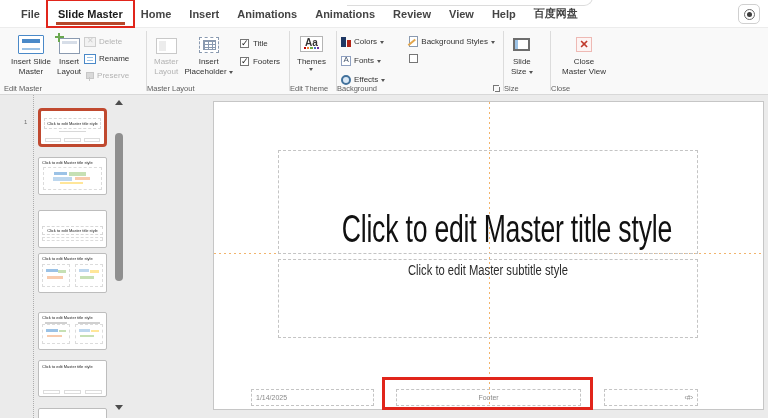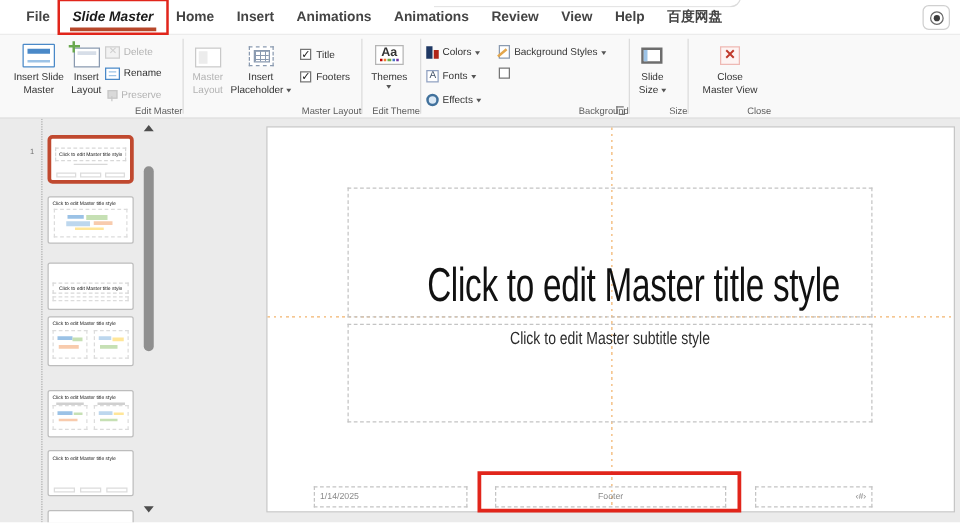"Slide Master" .tab-sm-wrap { font-style: italic -> none }
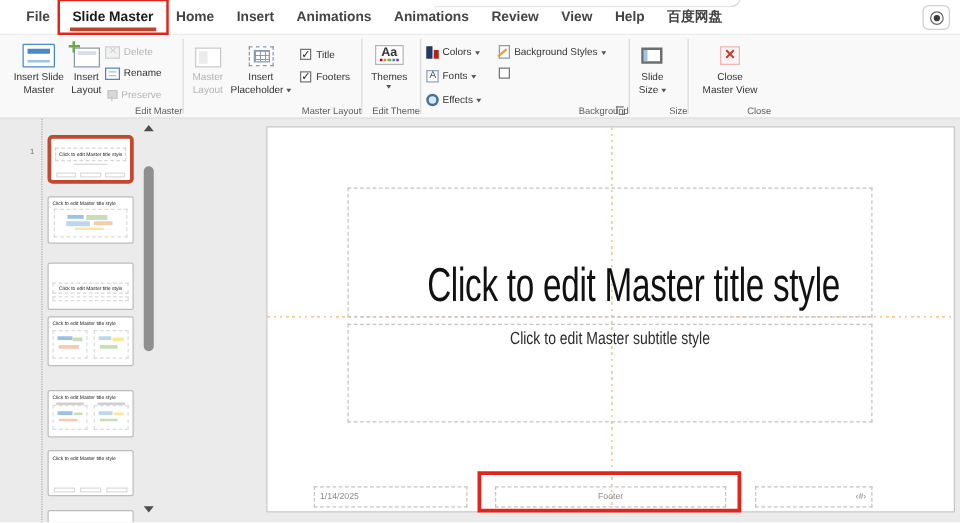"Colors" .bgcols { gap: 14px -> 24px }
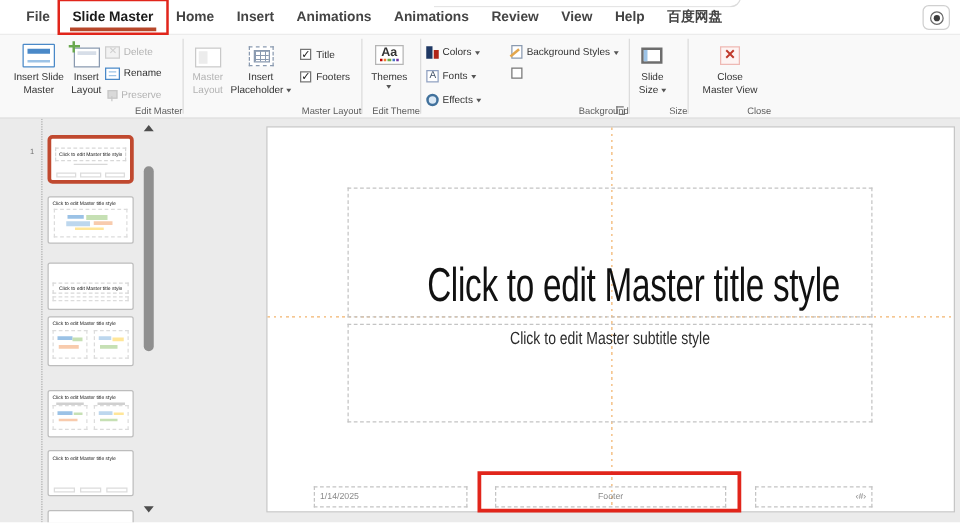"Edit Master" .rgroup-label { text-align: right -> left }
